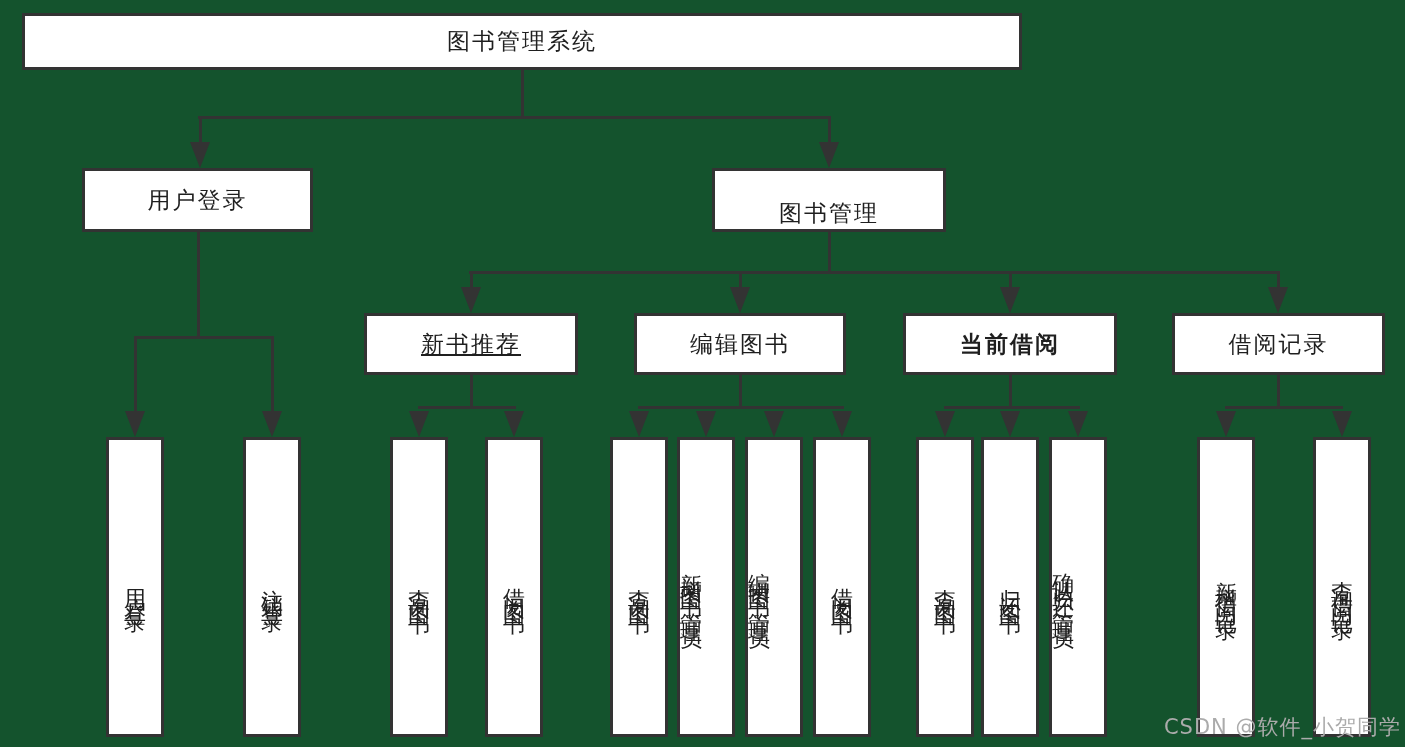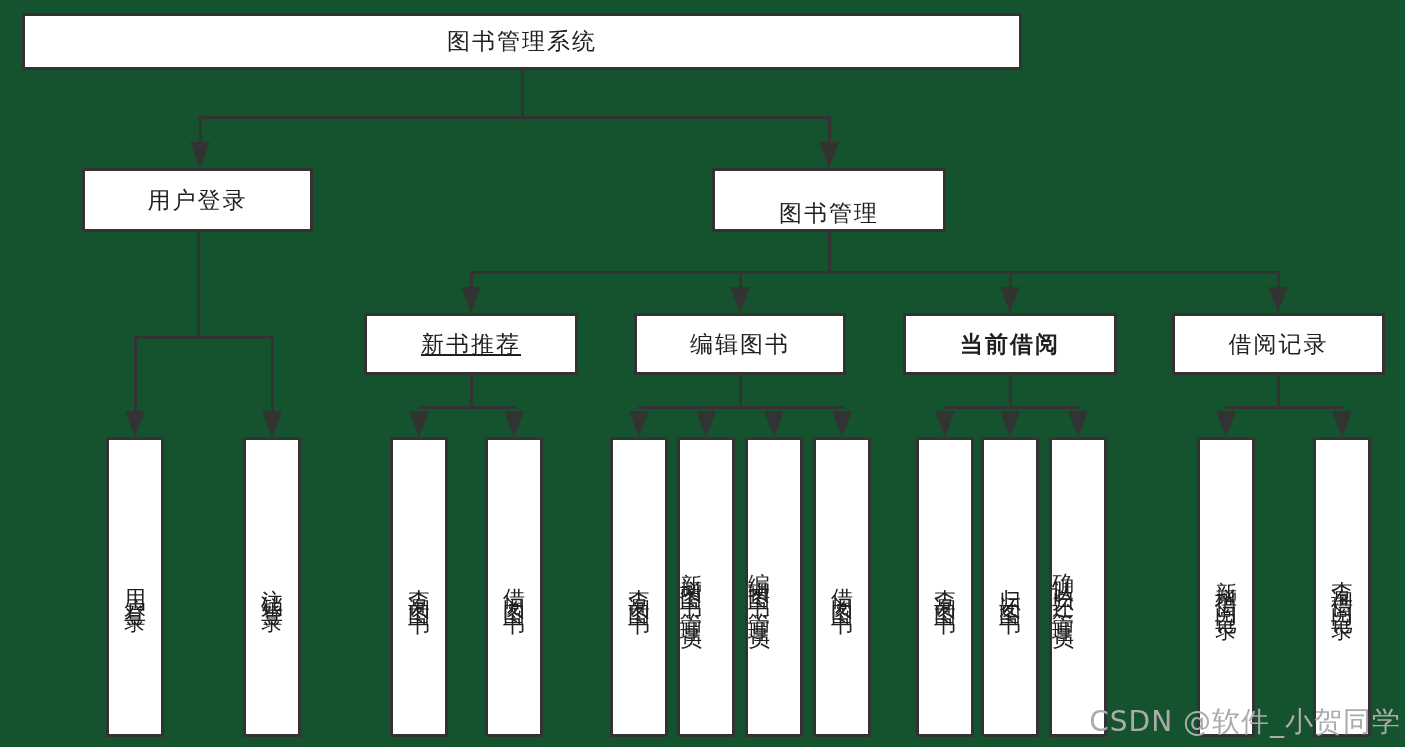"CSDN @软件_小贺同学" .watermark { font-size: 28px -> 21px }
